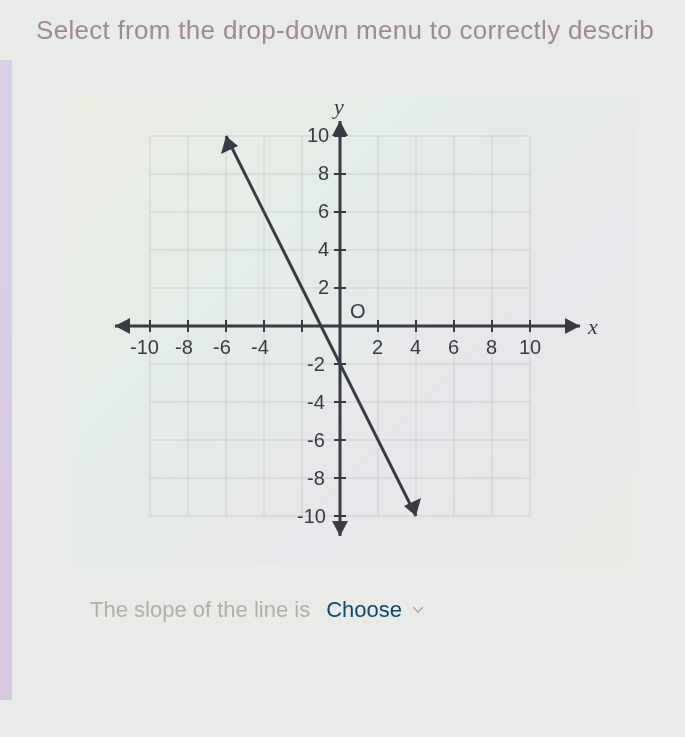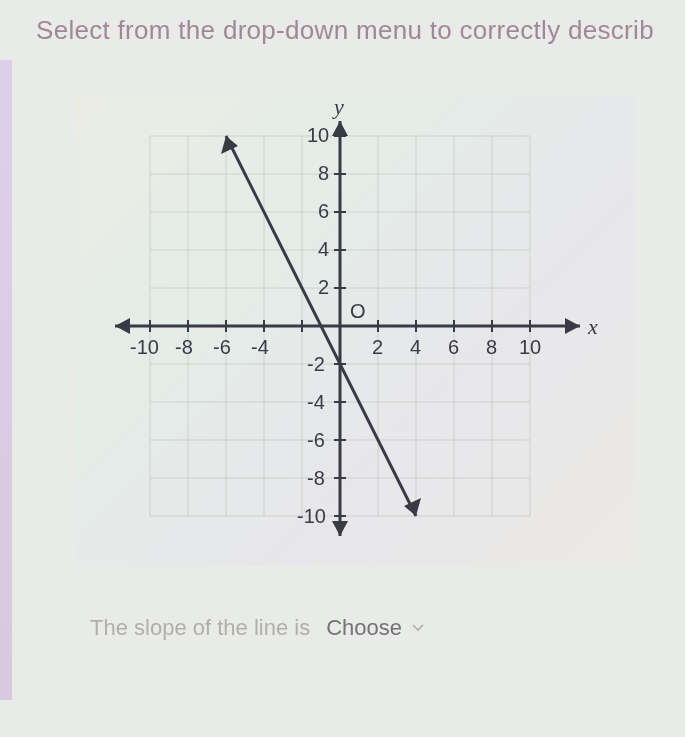"The slope of the line" .answer-row { margin-top: 45px -> 27px }
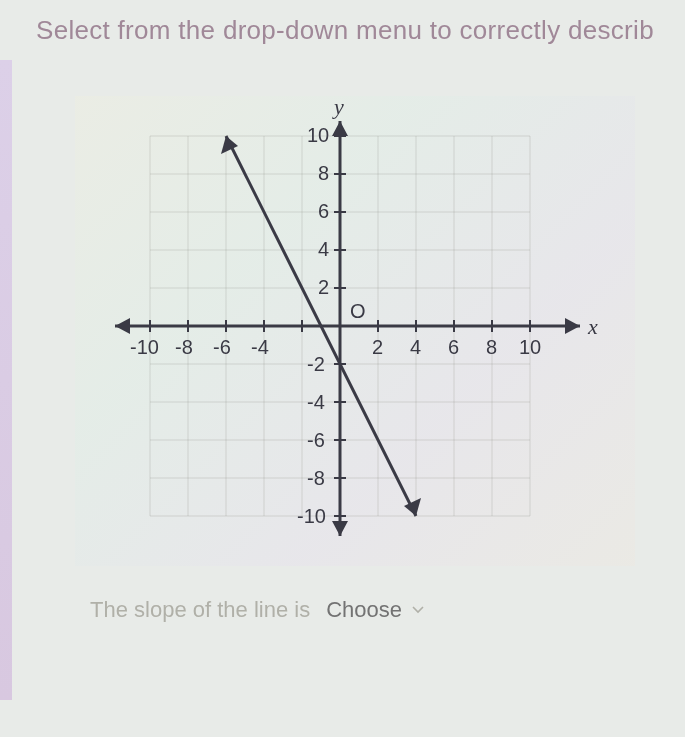"Choose" .dropdown { color: #737373 -> #0c4a6e }
